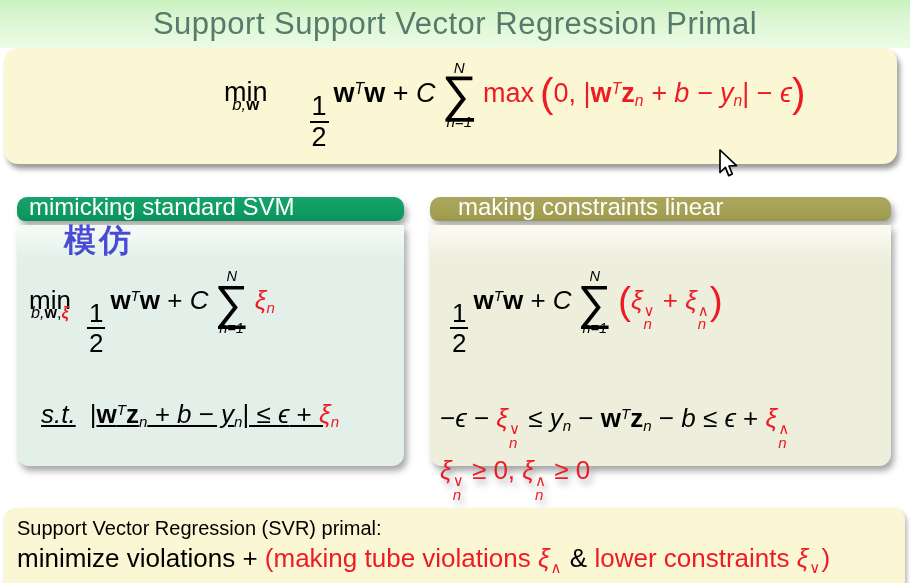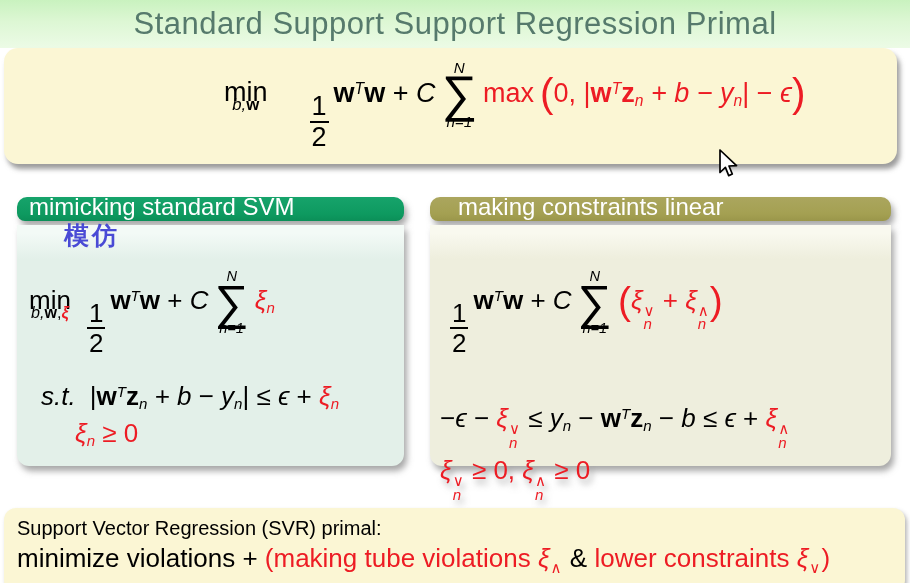"Standard Support Support Regression" div.t { text: Standard Support Support -> Support Support Vector }
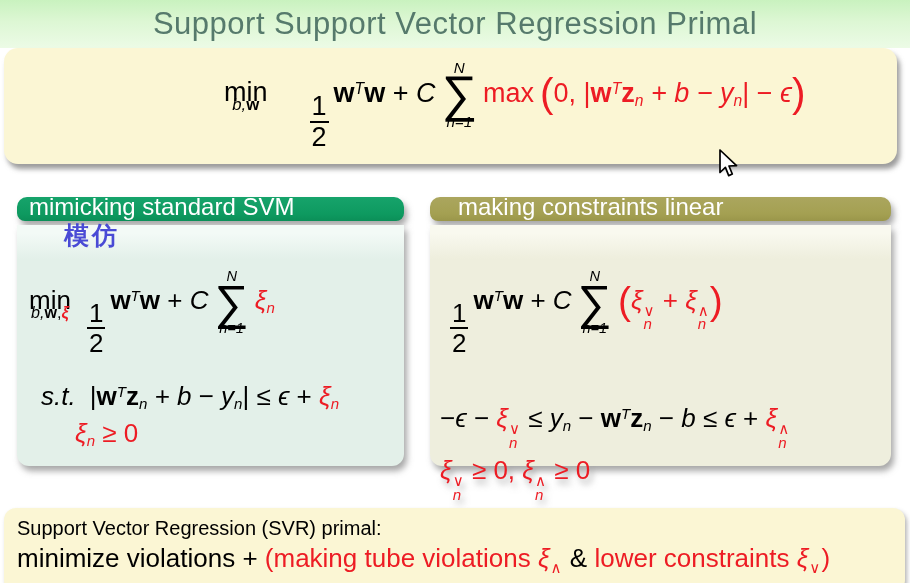"模仿" .annotation-cn { font-size: 25px -> 32px }
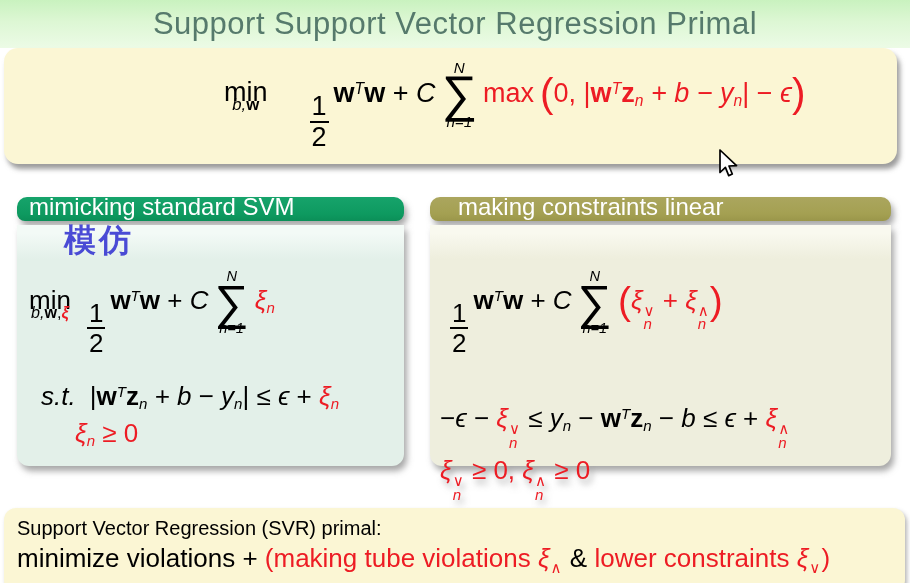"s.t. |wTzn + b −" .block-left .r2 { margin: 24px 0 0 24px -> 42px 0 0 24px; text-decoration: none -> underline }
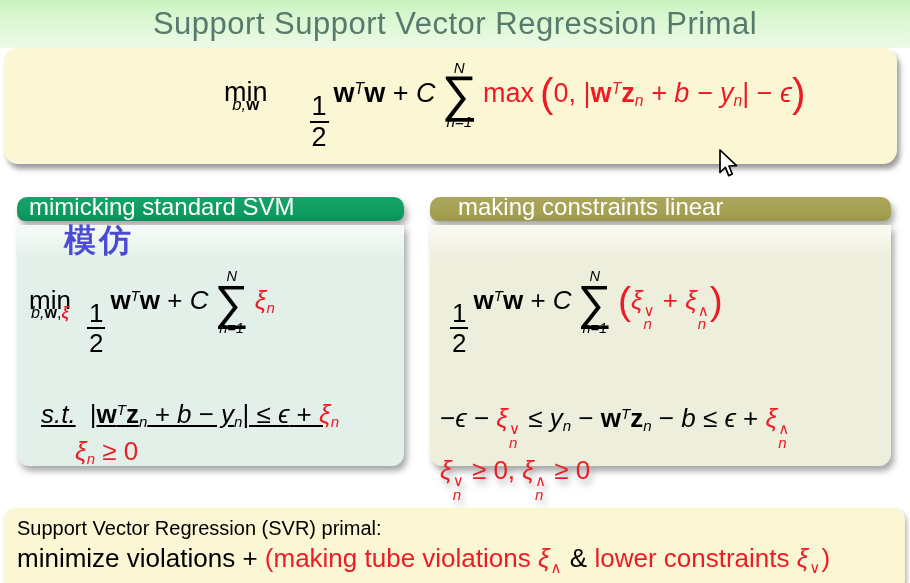"ξn ≥ 0" div.mrow { html: <div><span>ξ</span><span>n</span><span> ≥ 0</span></div> -> none }
